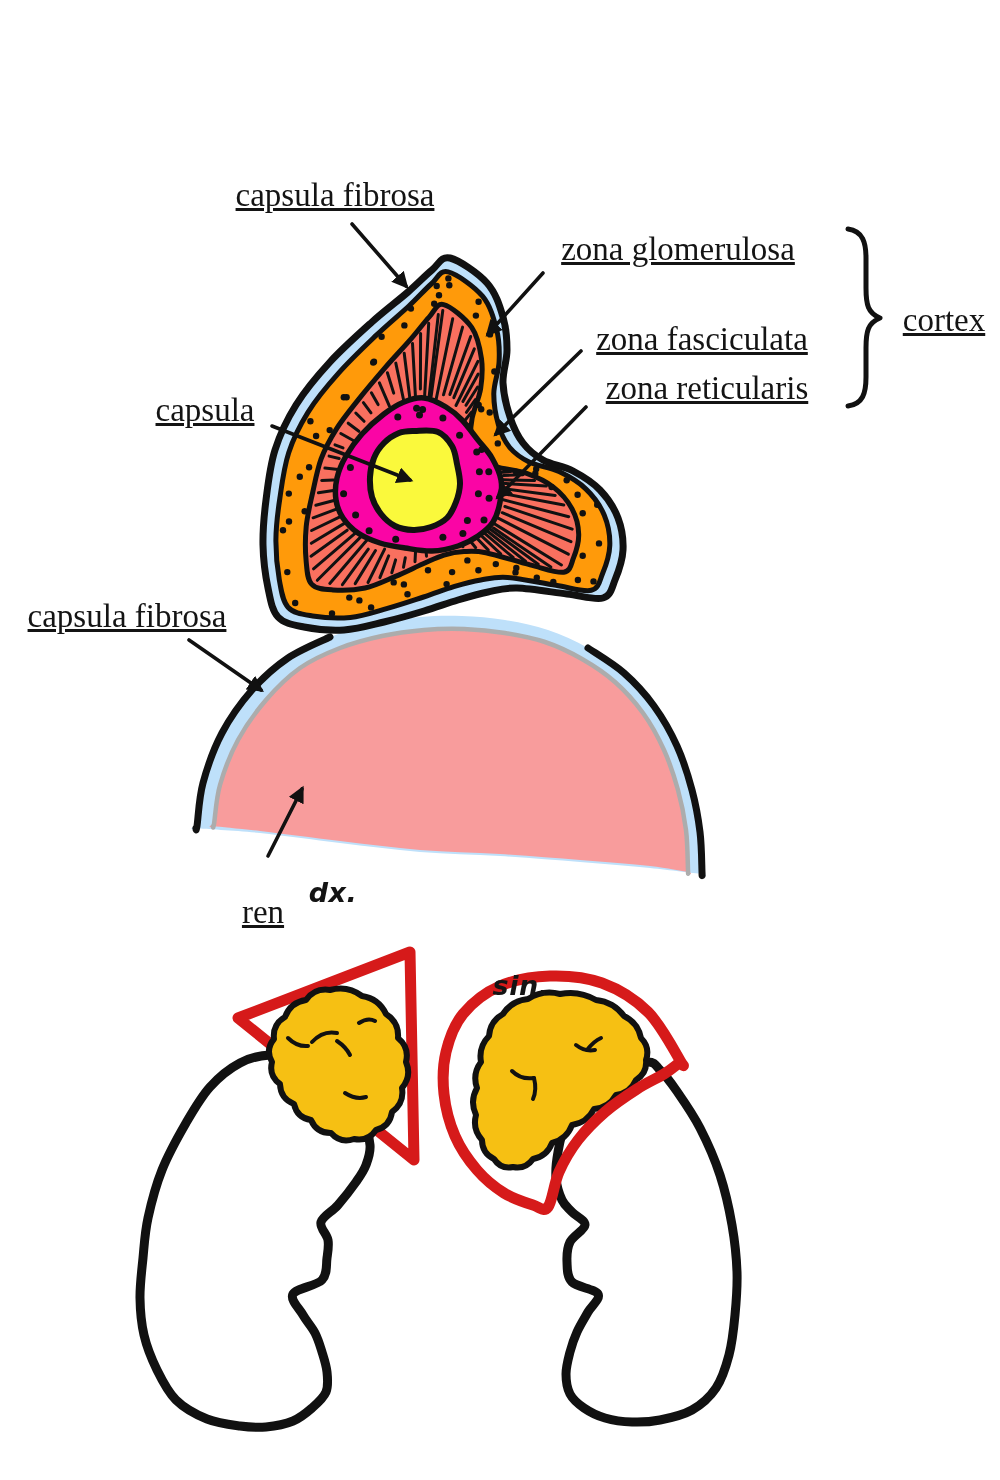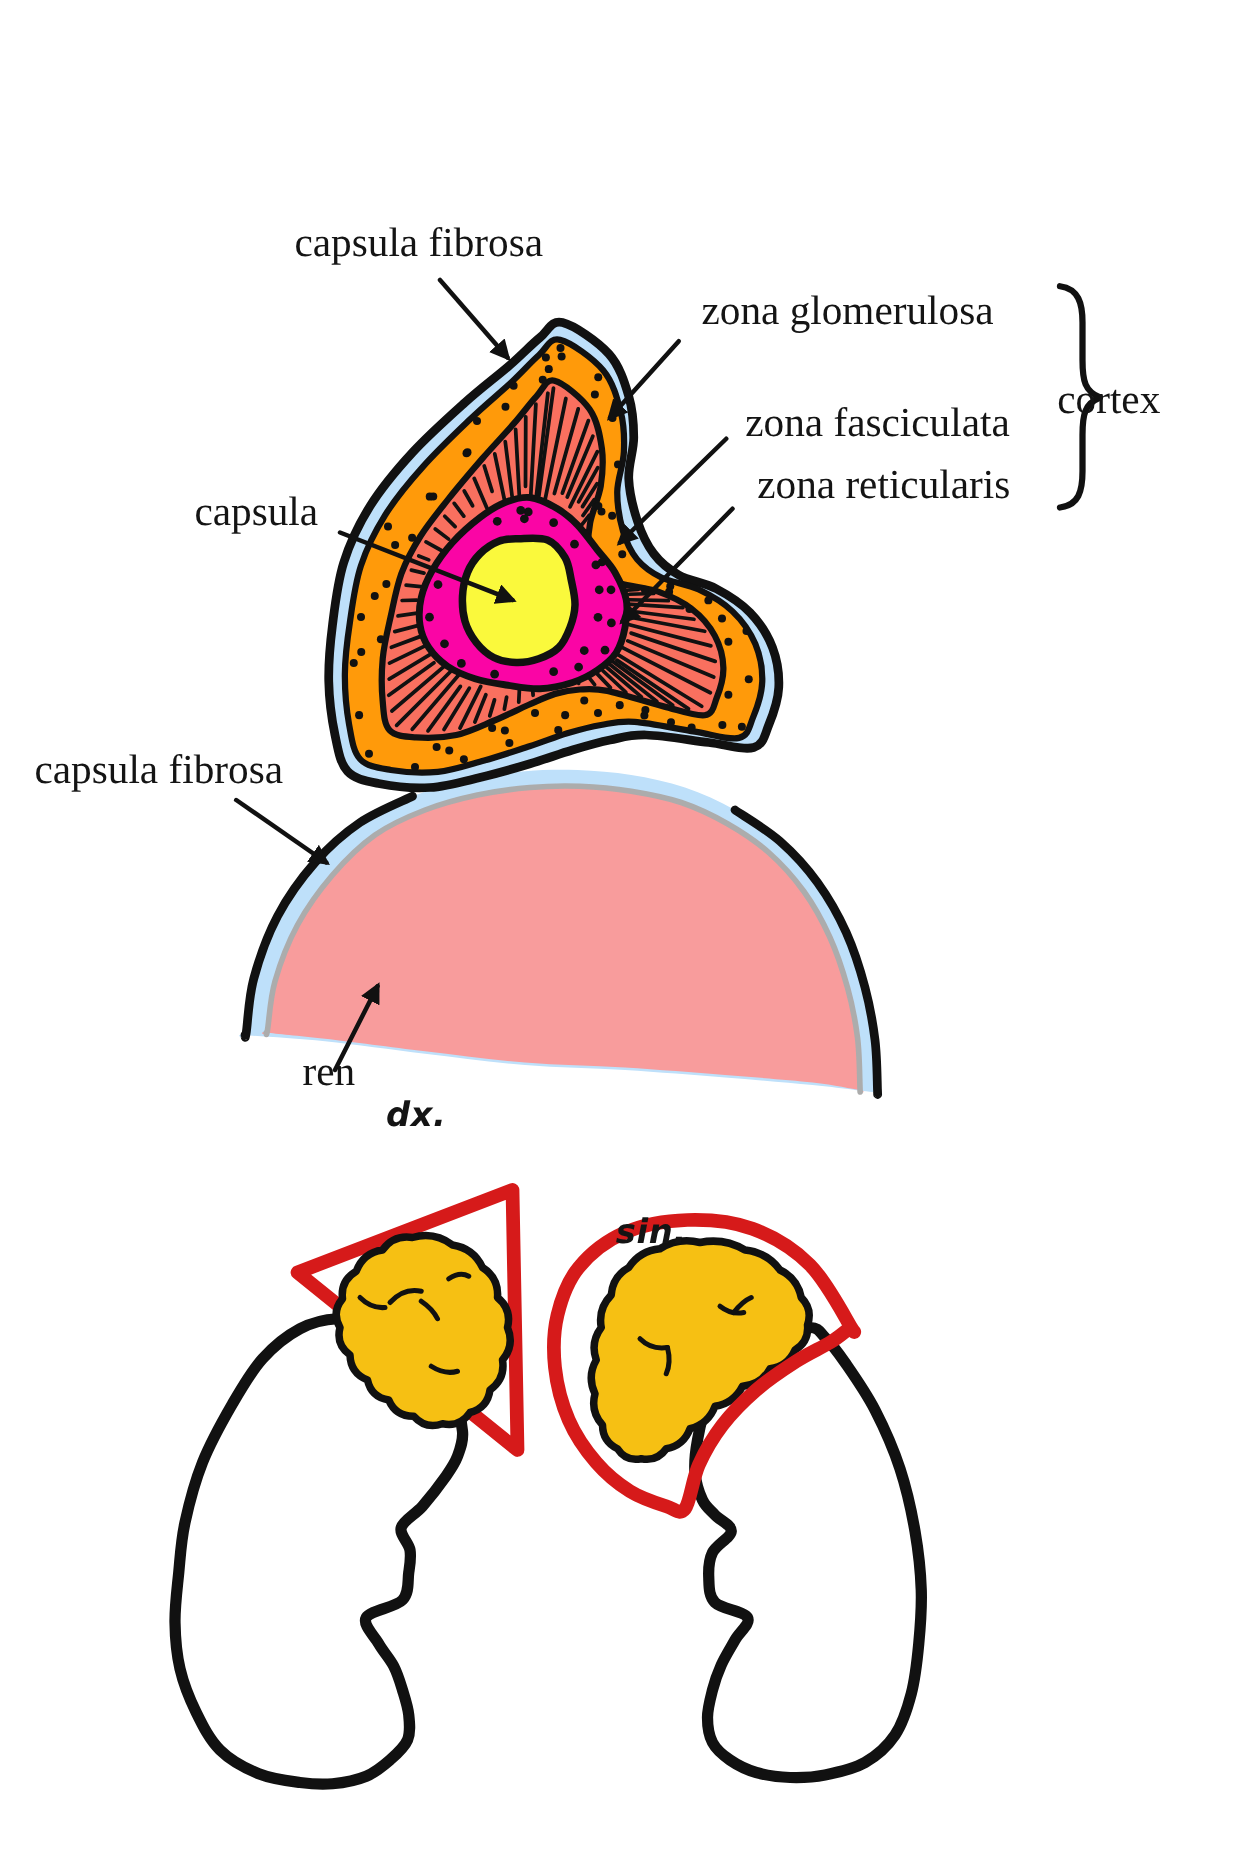"capsula fibrosa" .serif { text-decoration: none -> underline }
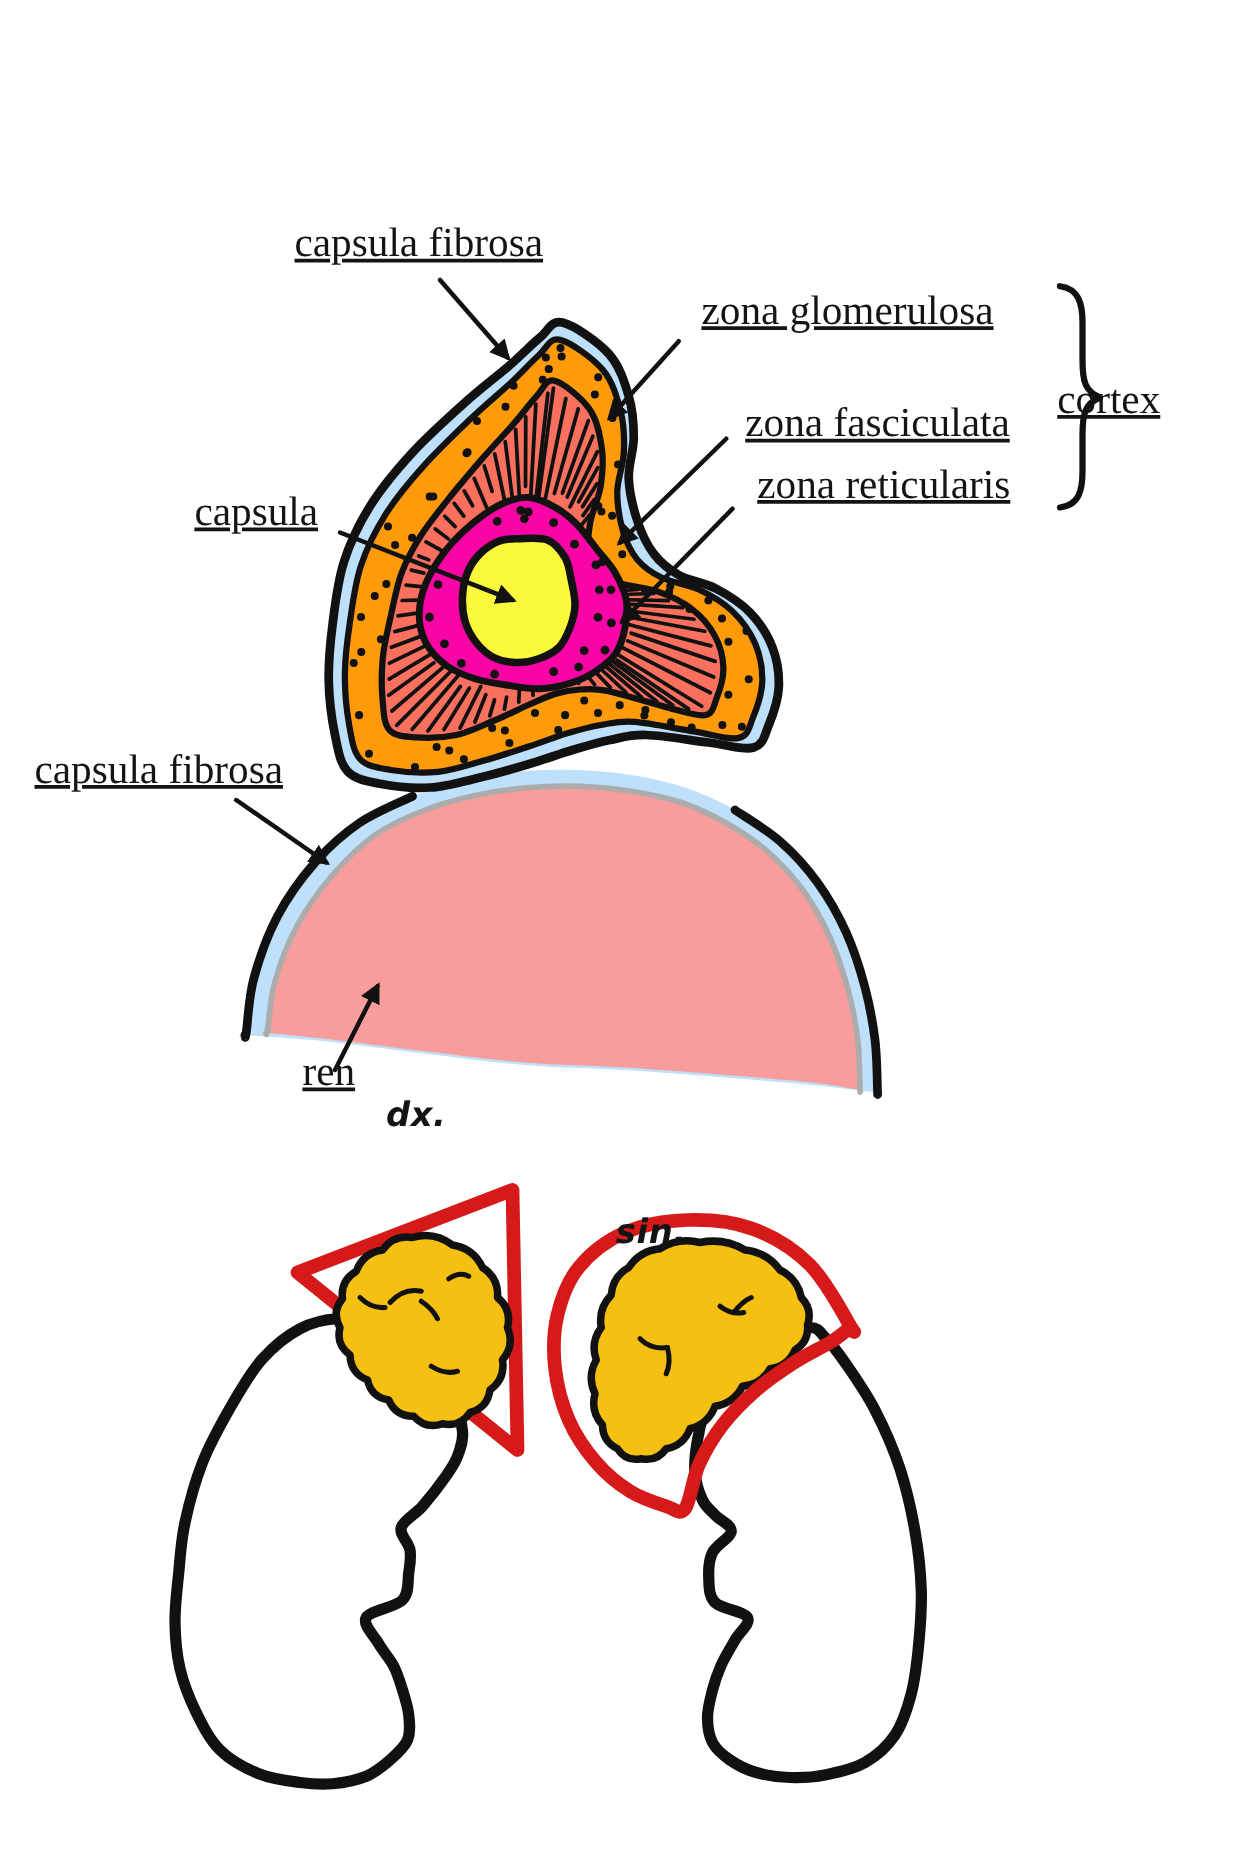"cortex" div.lbl { left: 887px -> 944px }
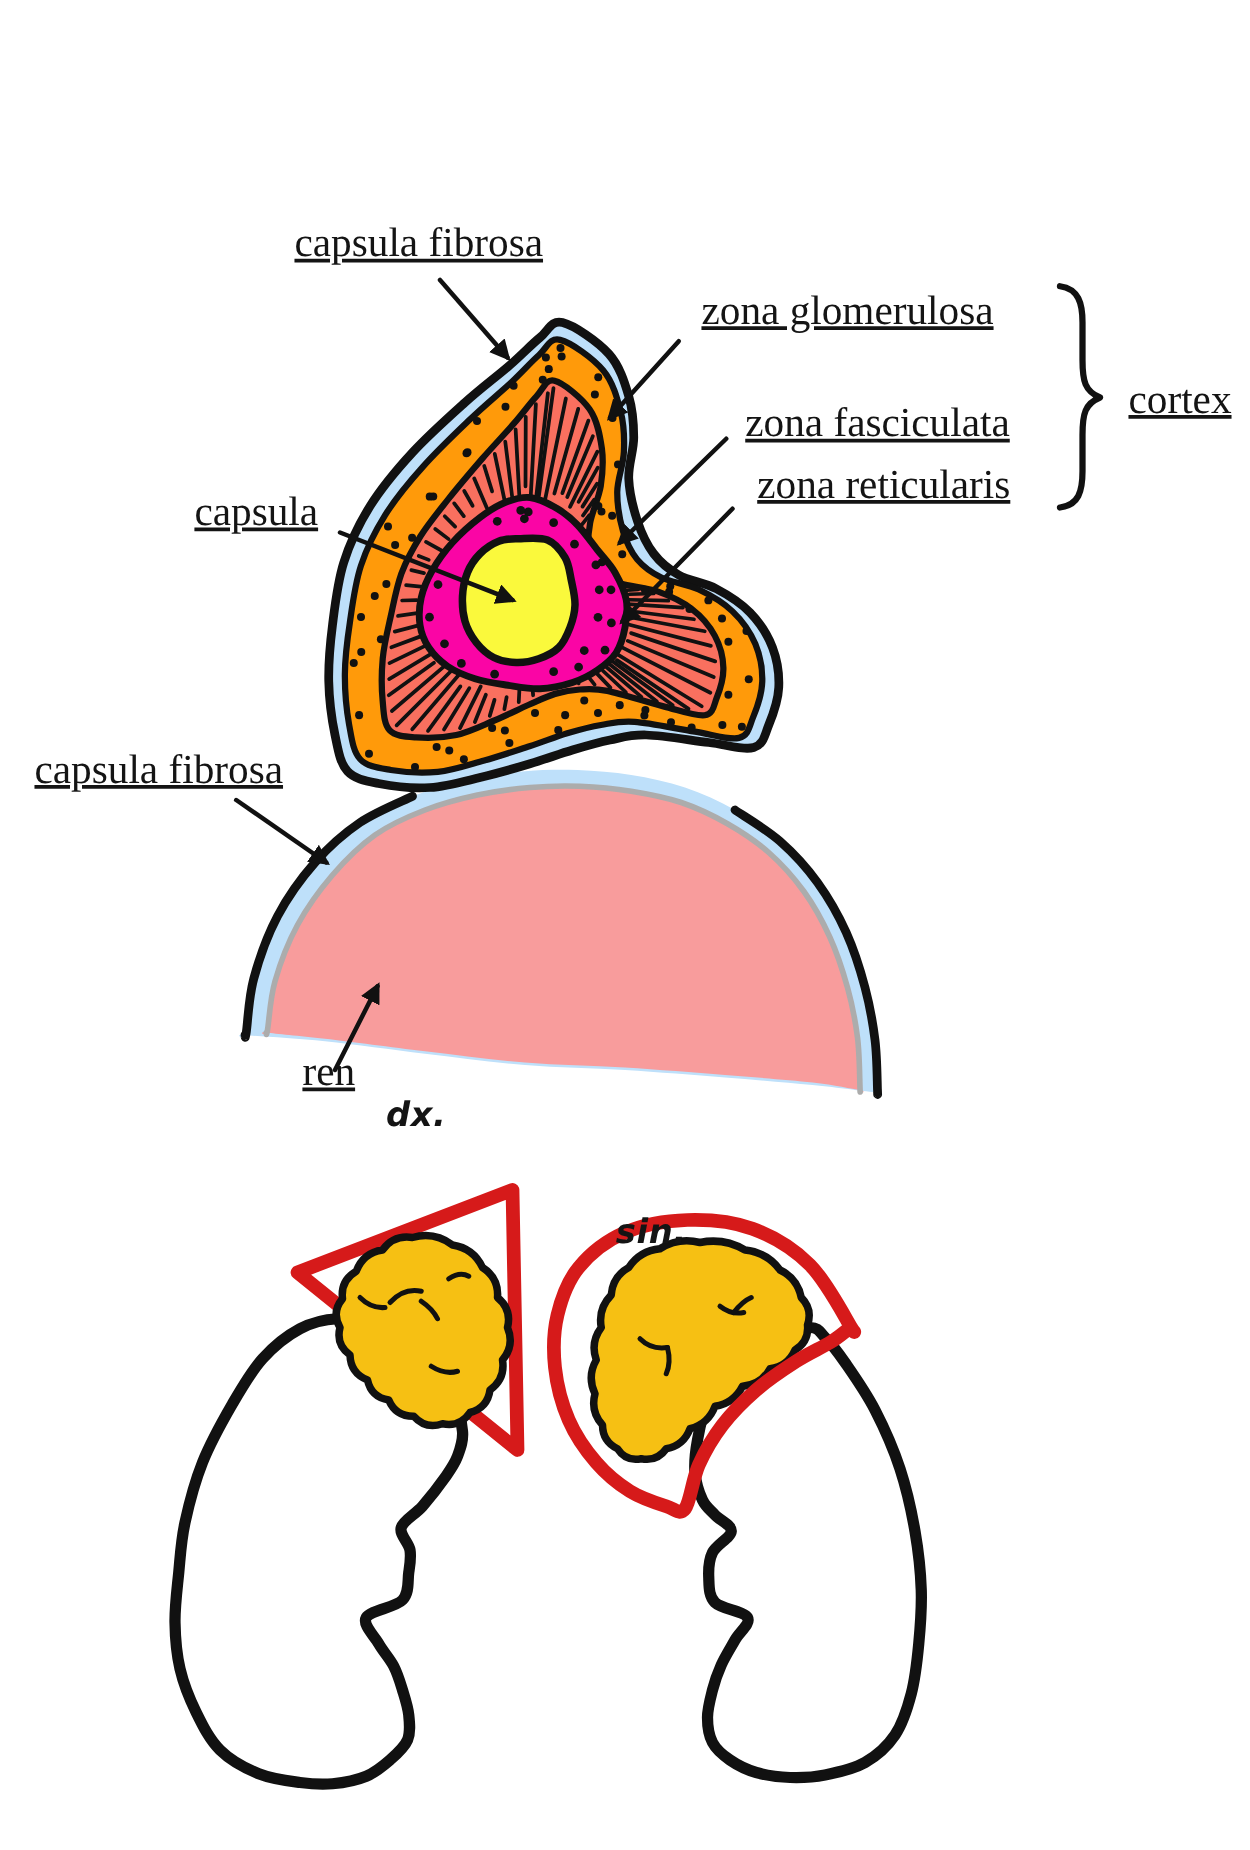"ren" div.lbl { top: 841px -> 895px }
